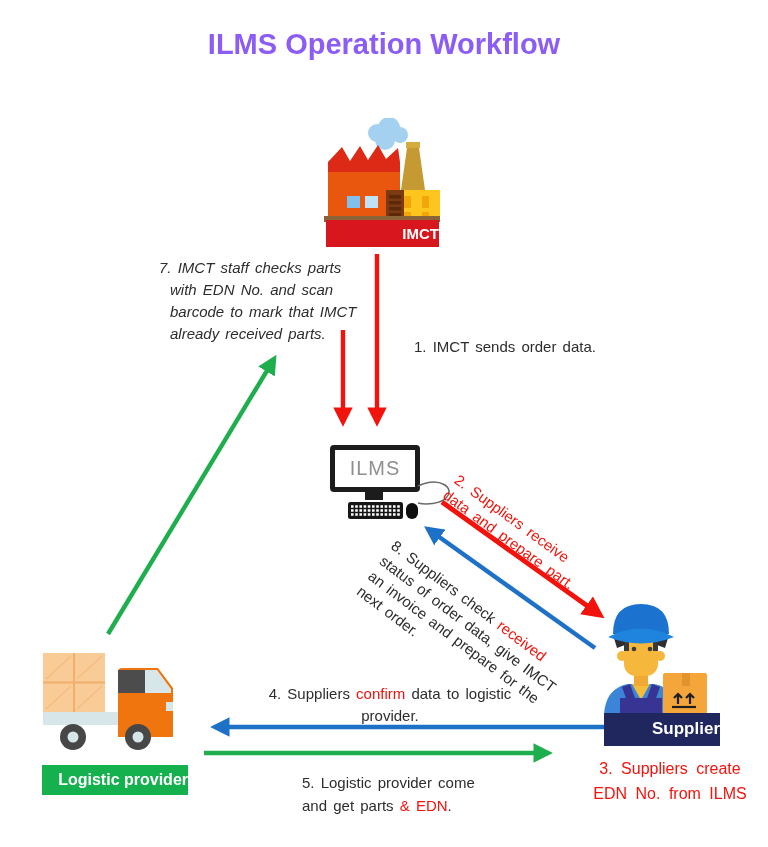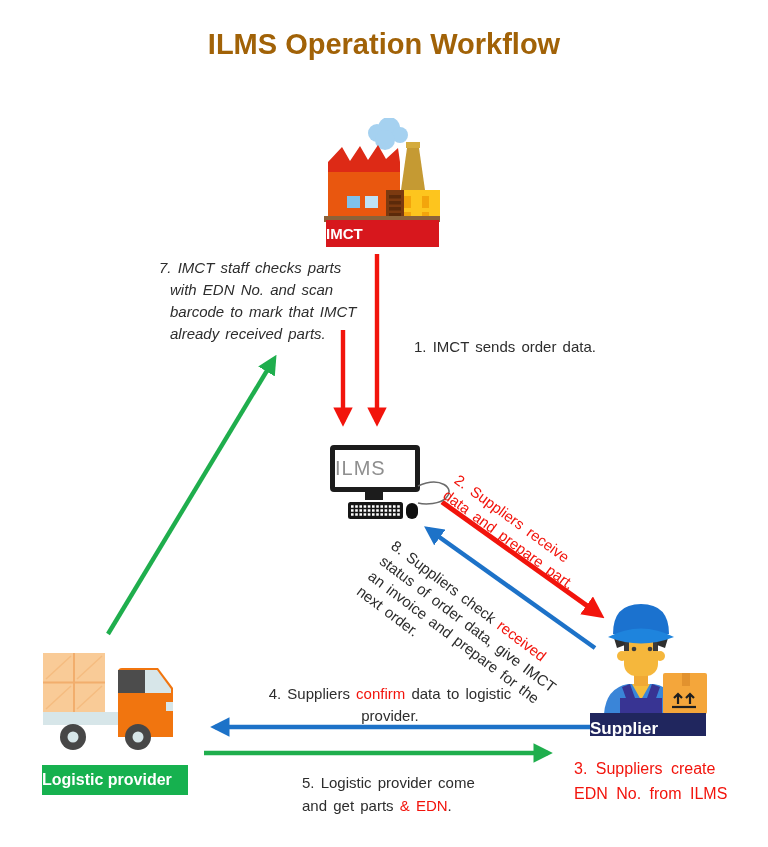"ILMS Operation Workflow" .title { color: #a16207 -> #8b5cf6 }
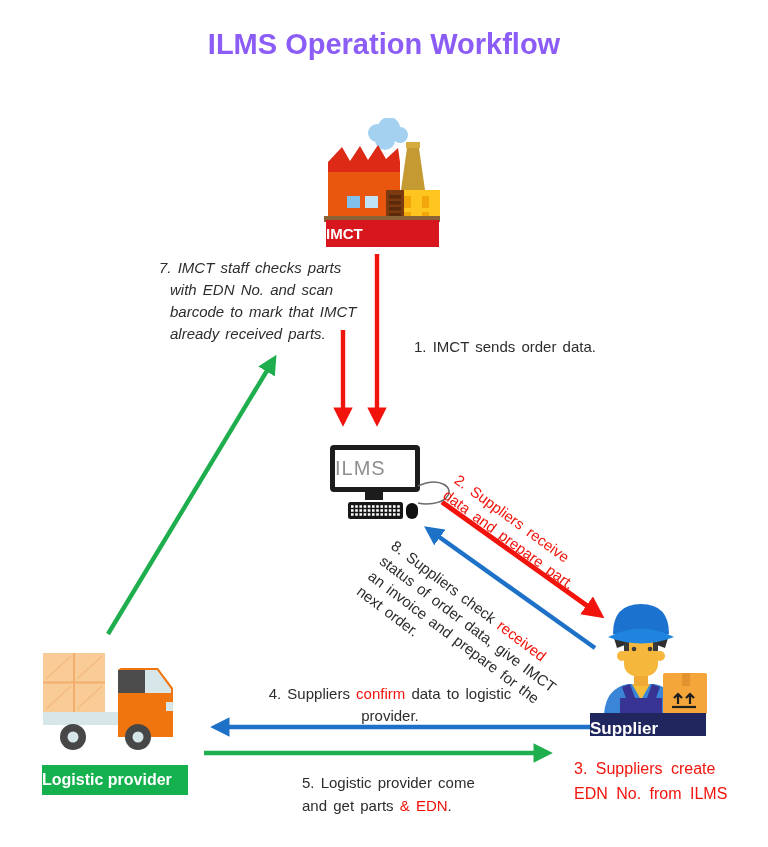"IMCT" .banner { text-align: left -> right }
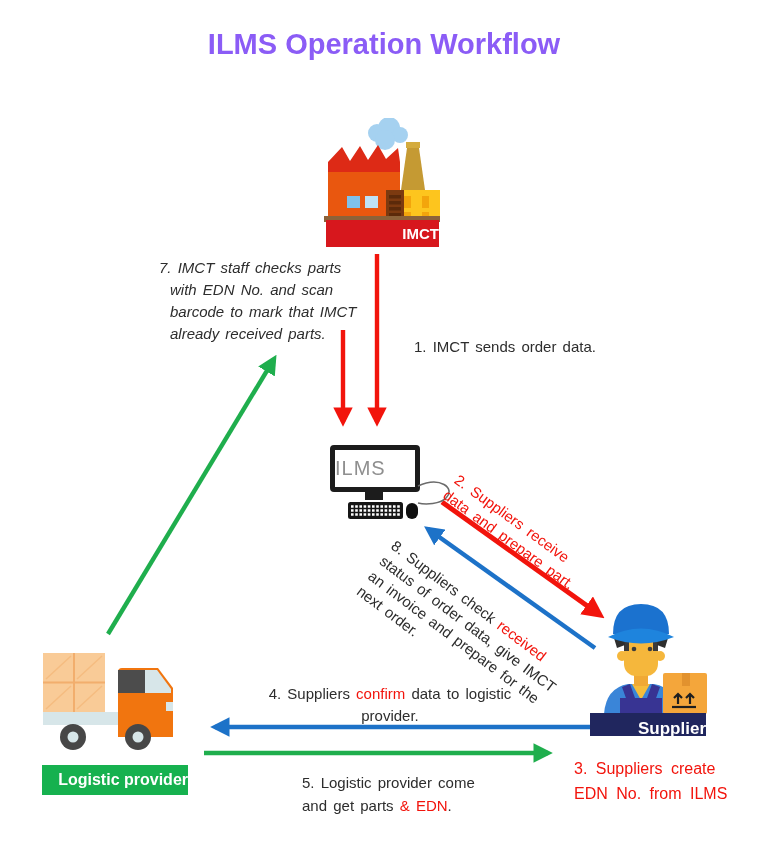"ILMS" .monitor-label { text-align: left -> center }
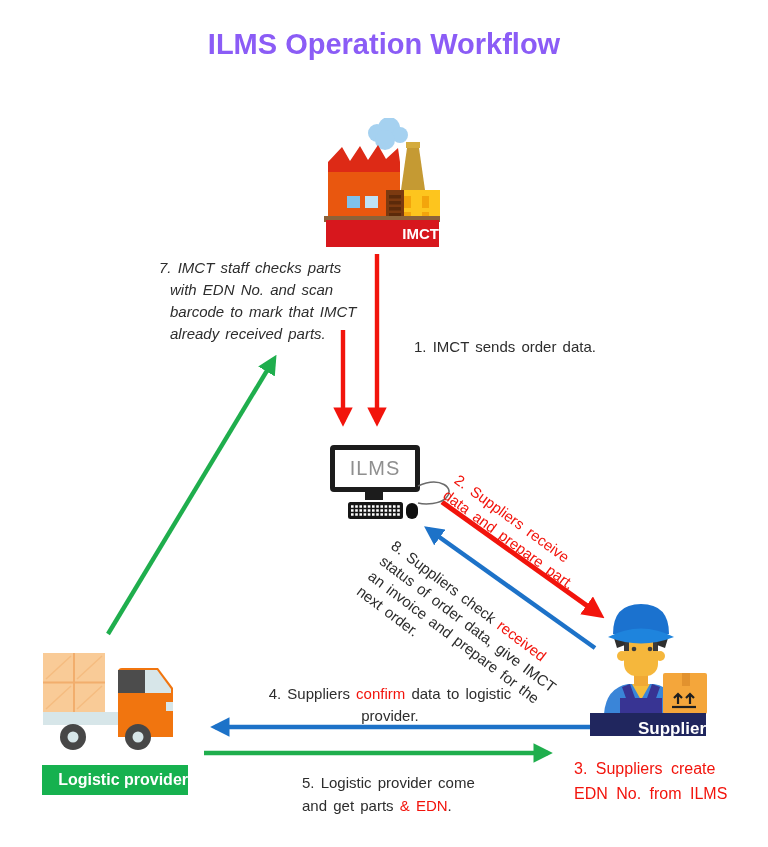"Supplier" .banner-supplier { height: 23px -> 33px; left: 590px -> 604px }
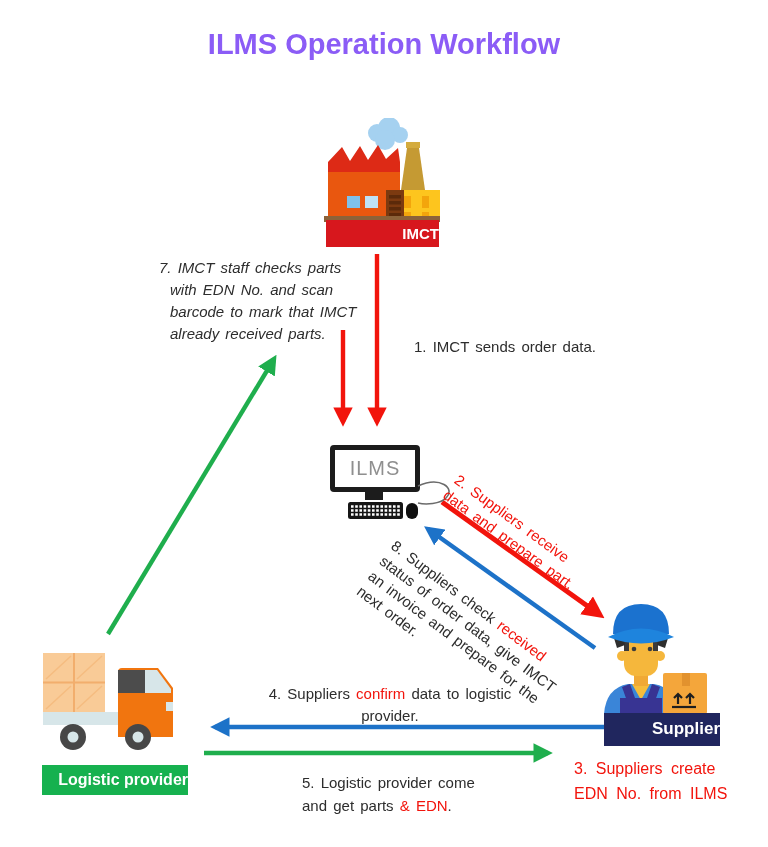"3. Suppliers create" .s3 { text-align: none -> center }
